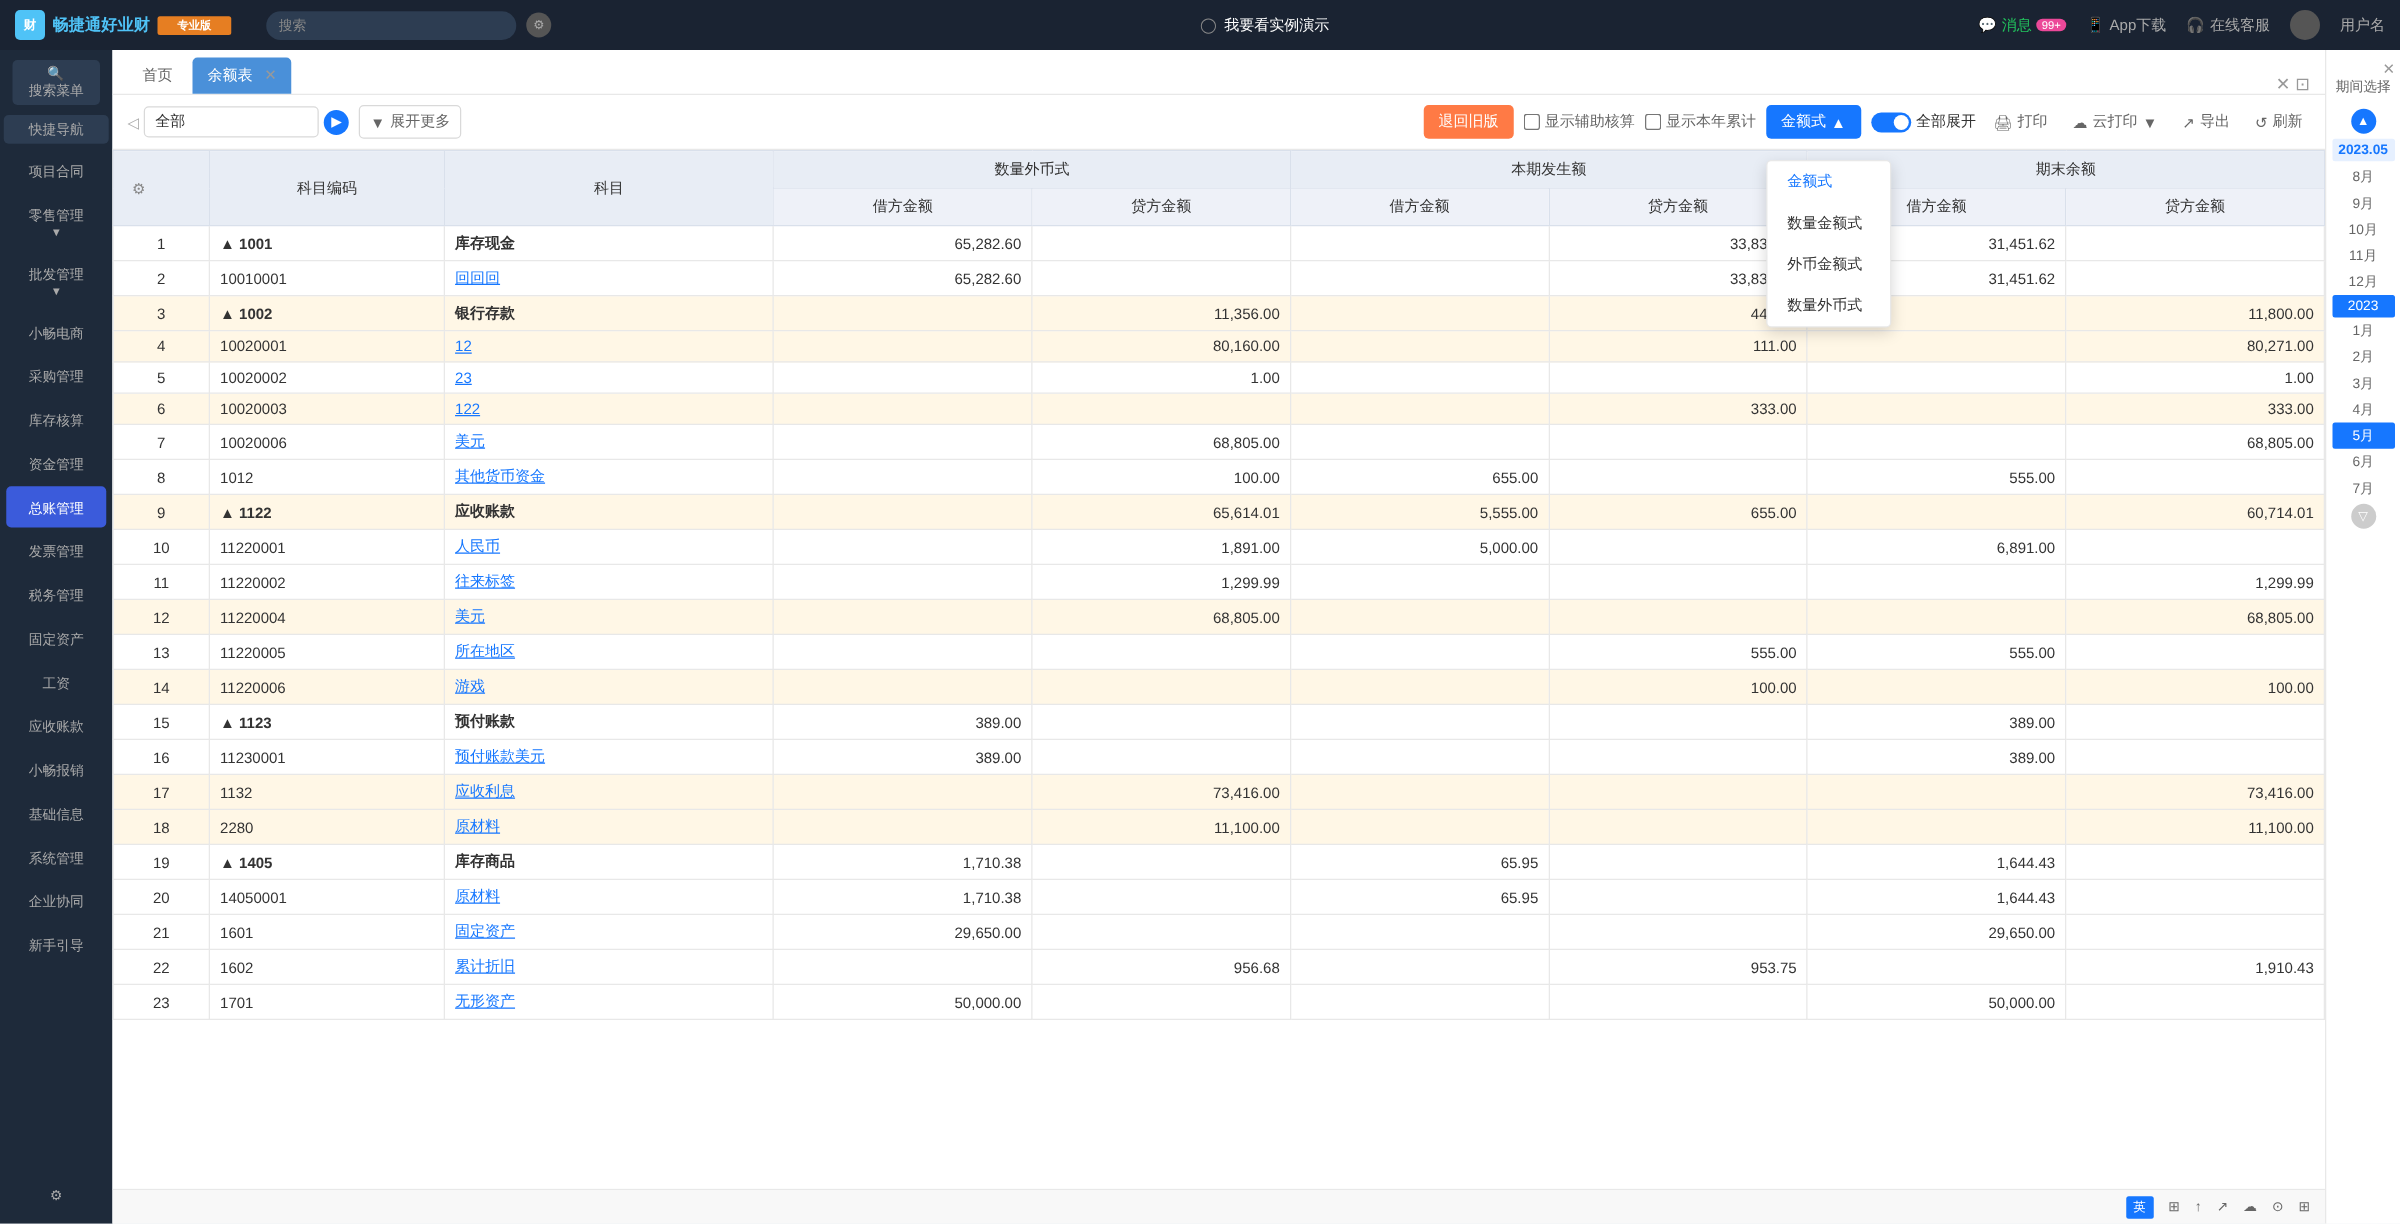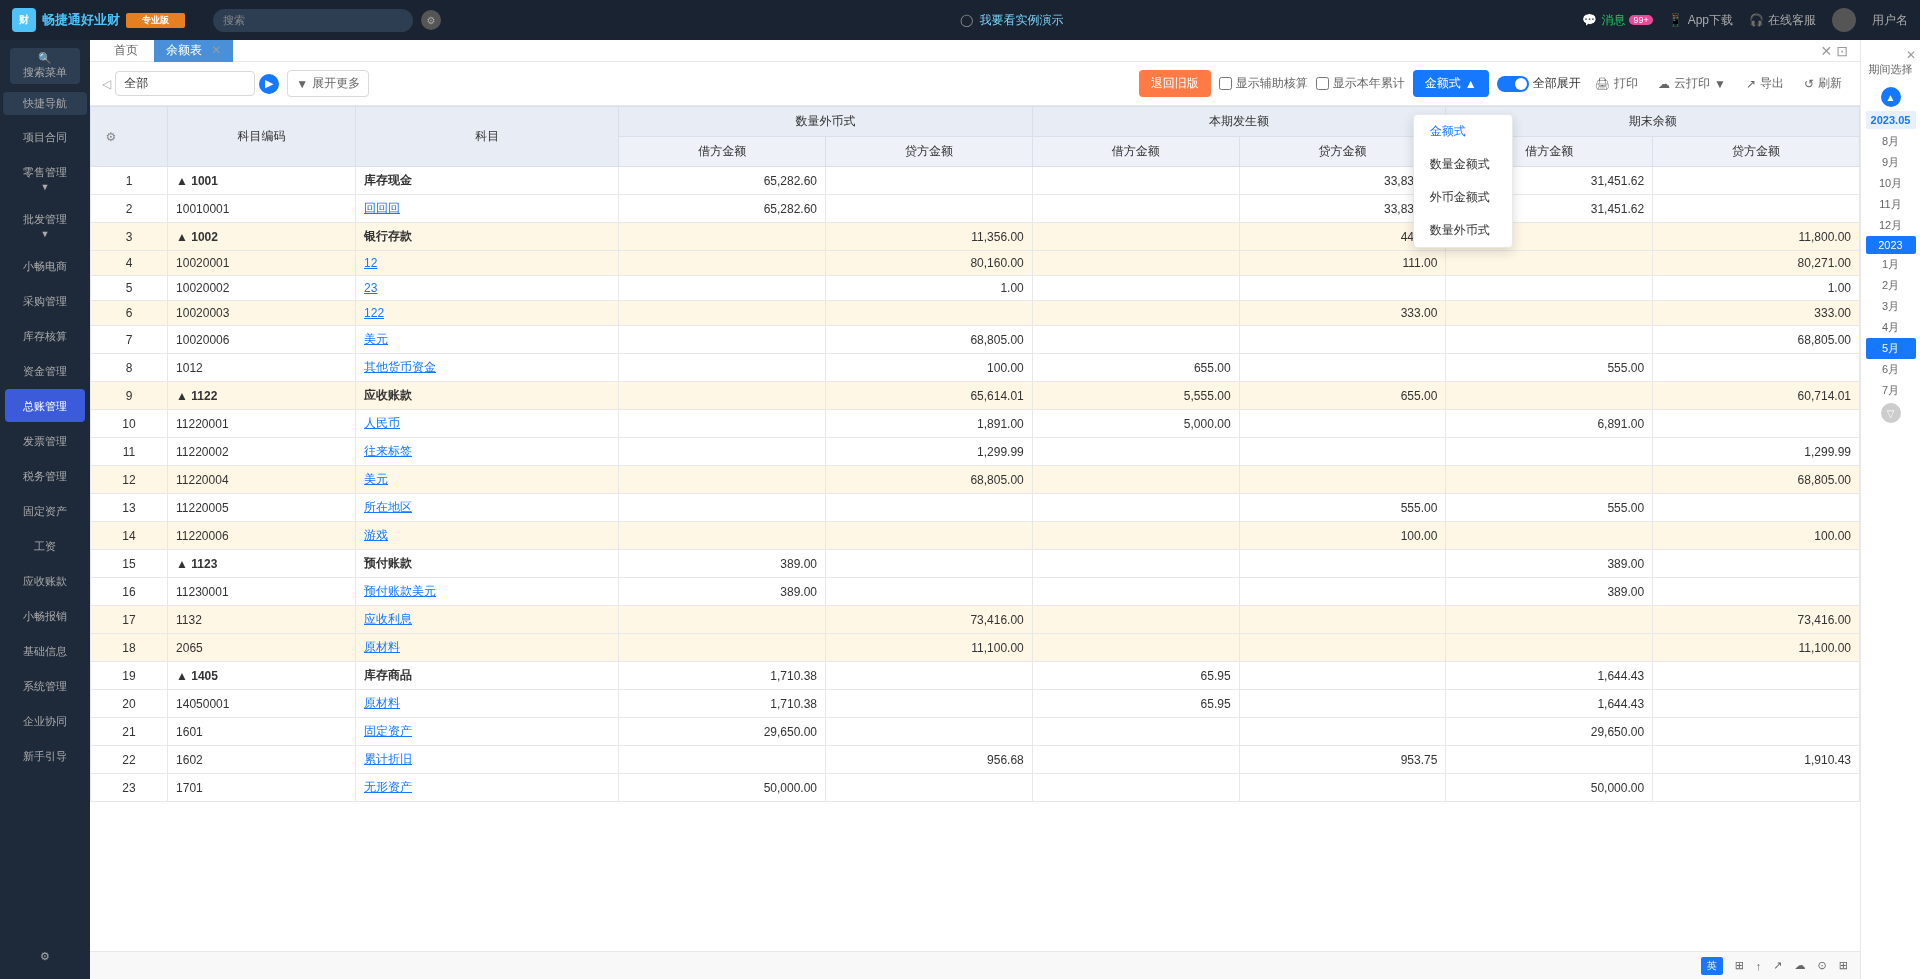"我要看实例演示" span { color: #7dd3fc -> #ffffff }
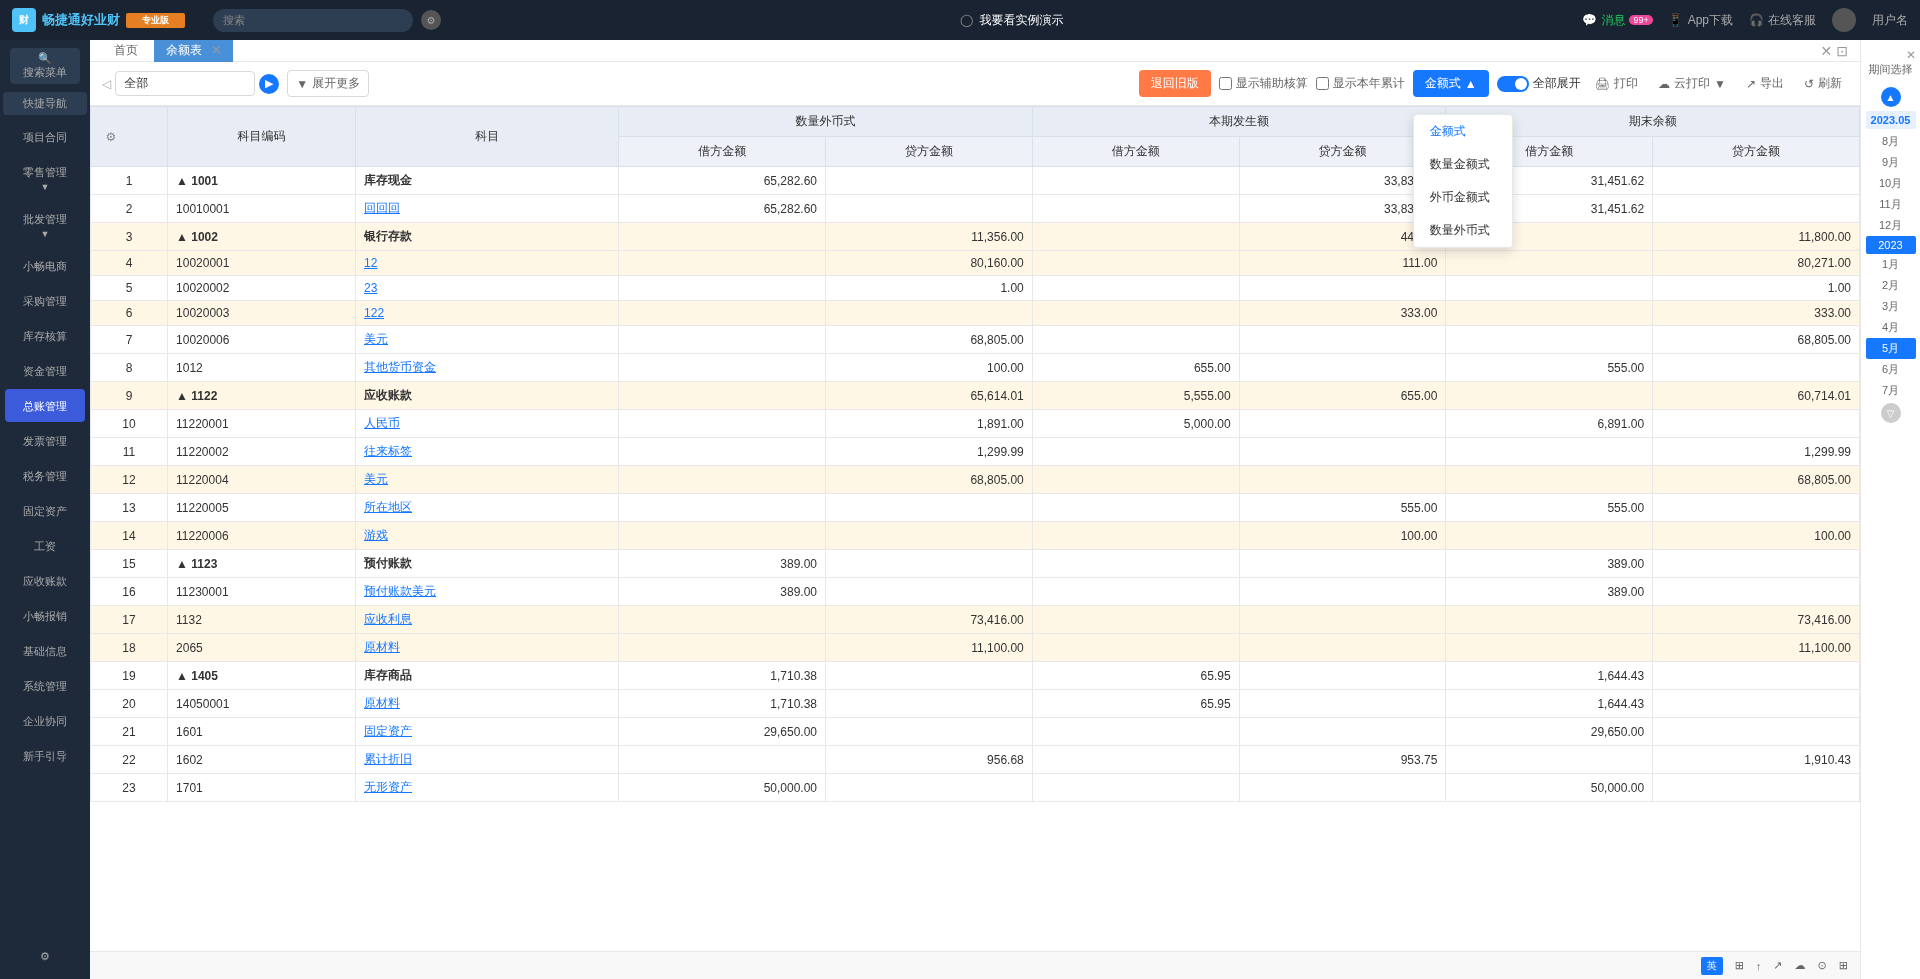"首页" .tab-bar { align-items: center -> flex-end; height: 22px -> 36px }
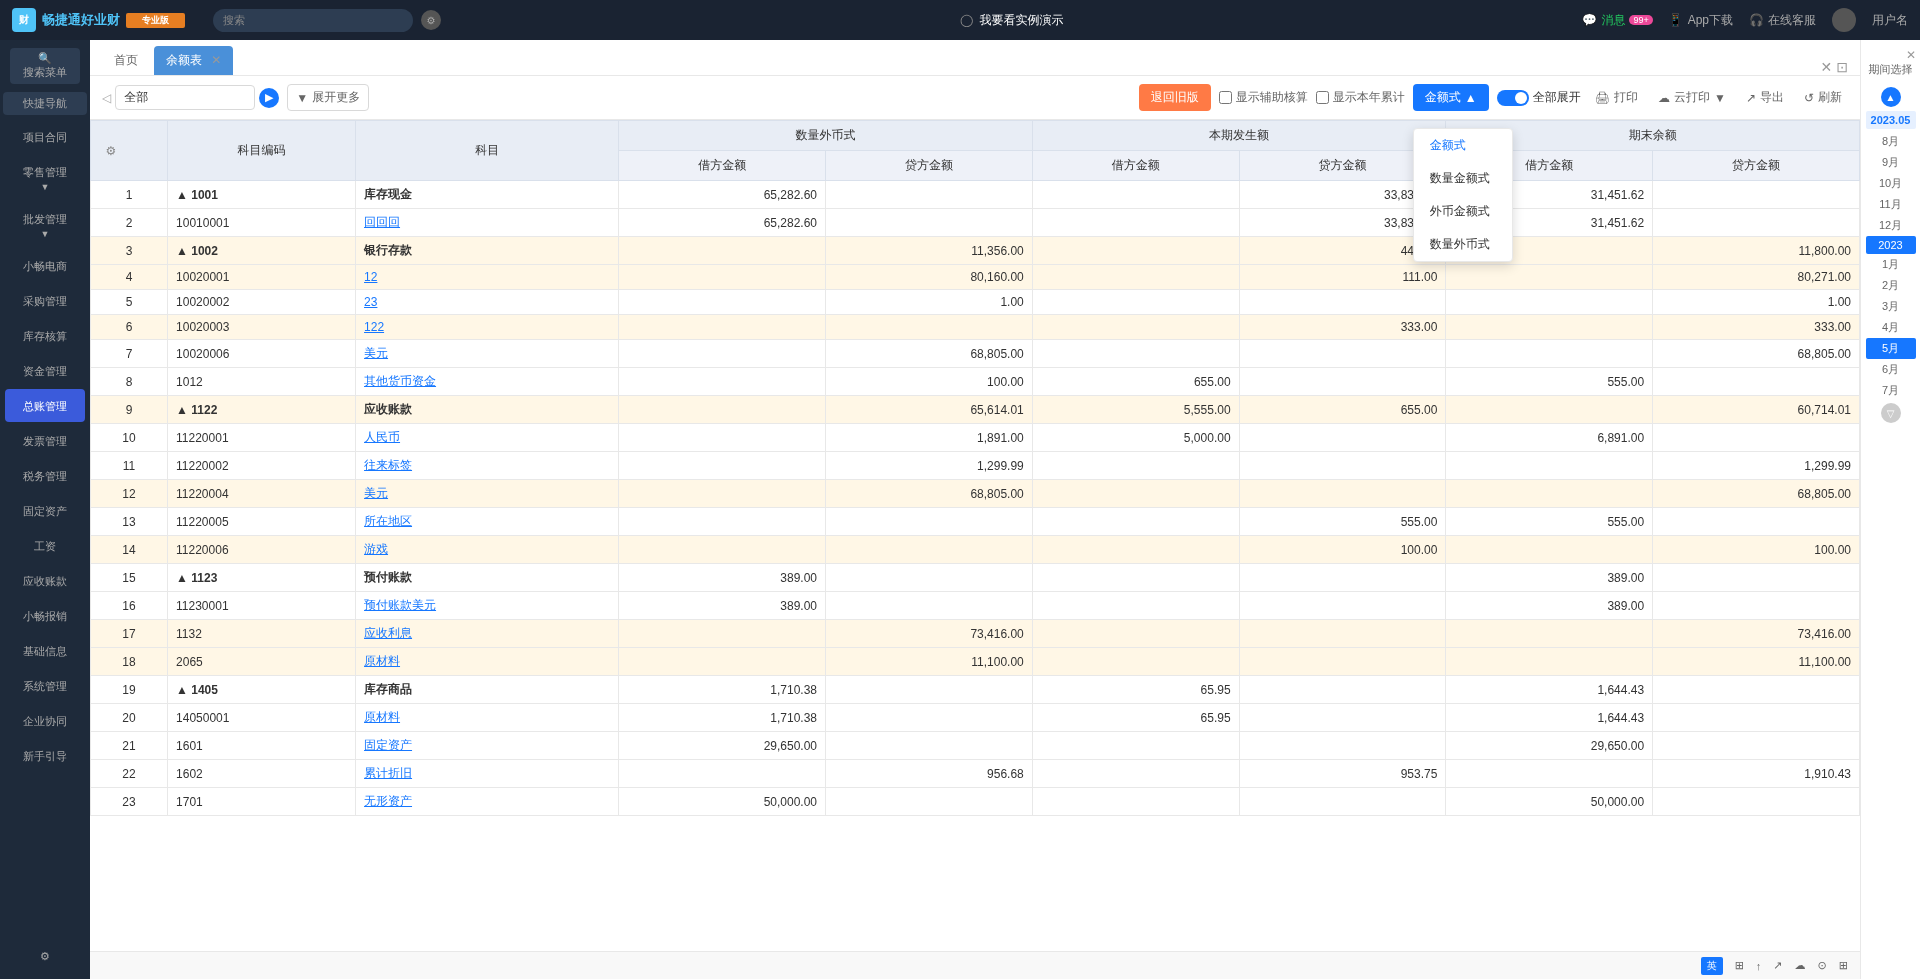"2065" td { text: 2065 -> 2280 }
